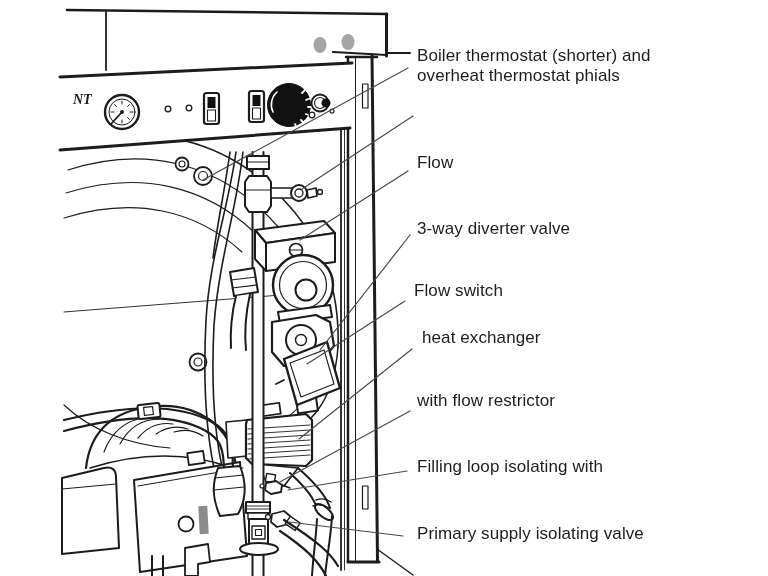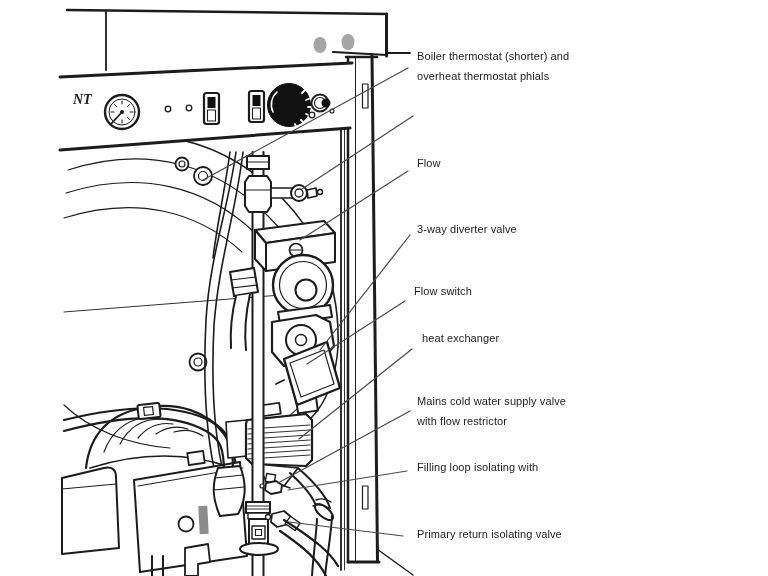"Boiler thermostat (shorter) and" .diagram-label { font-size: 11px -> 17px }
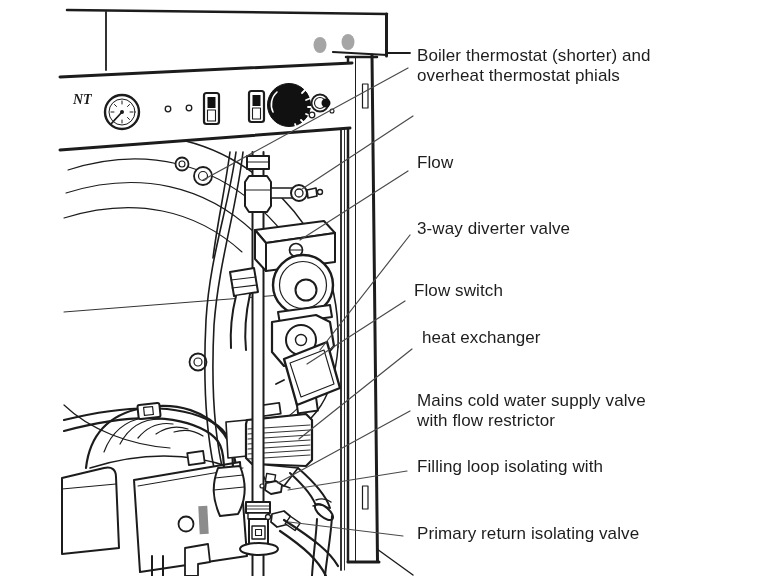"Mains cold water supply valve" span { html: <span>Mains cold water supply valve</span> -> none }
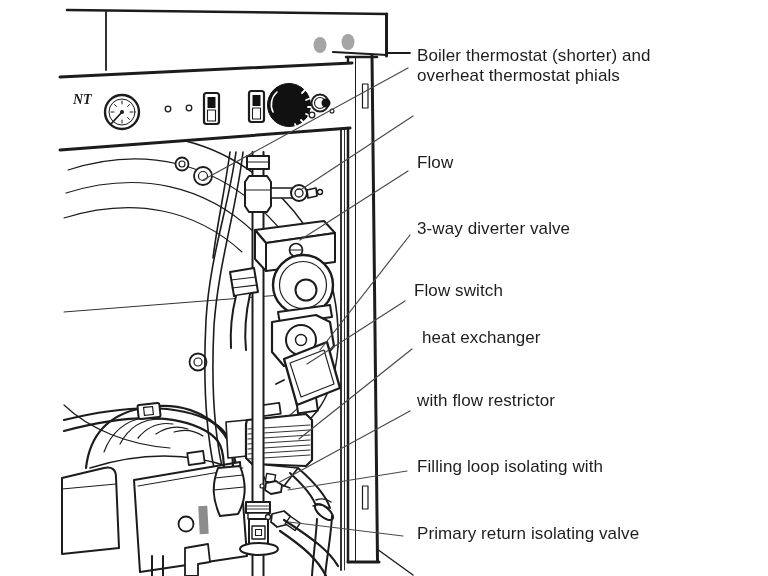"Primary return isolating valve" span { text: return -> supply }
